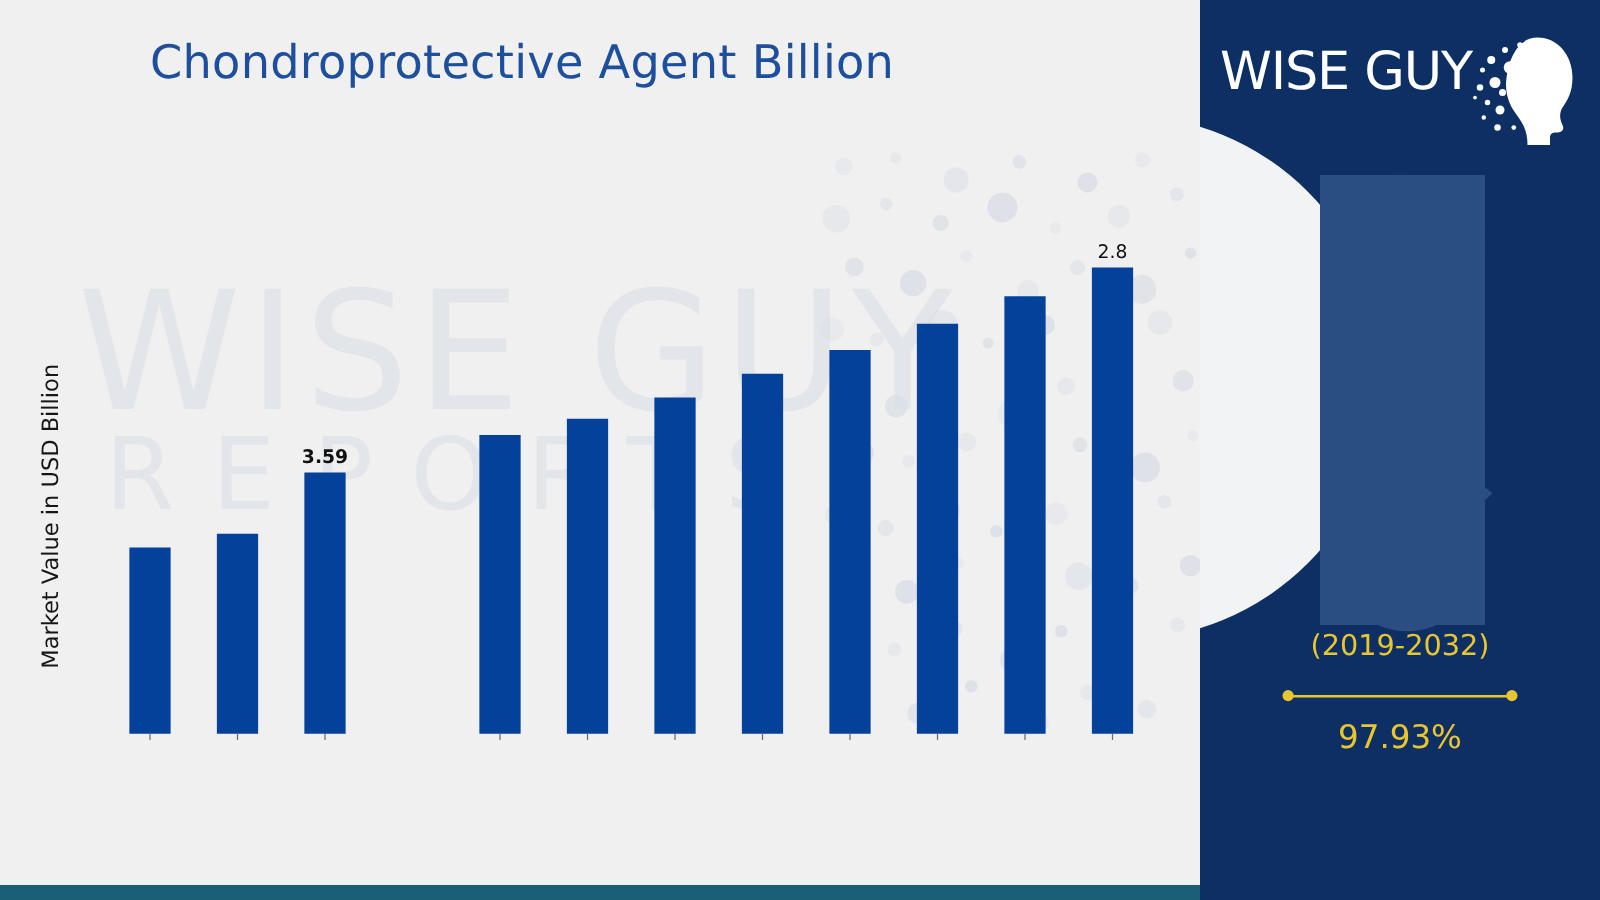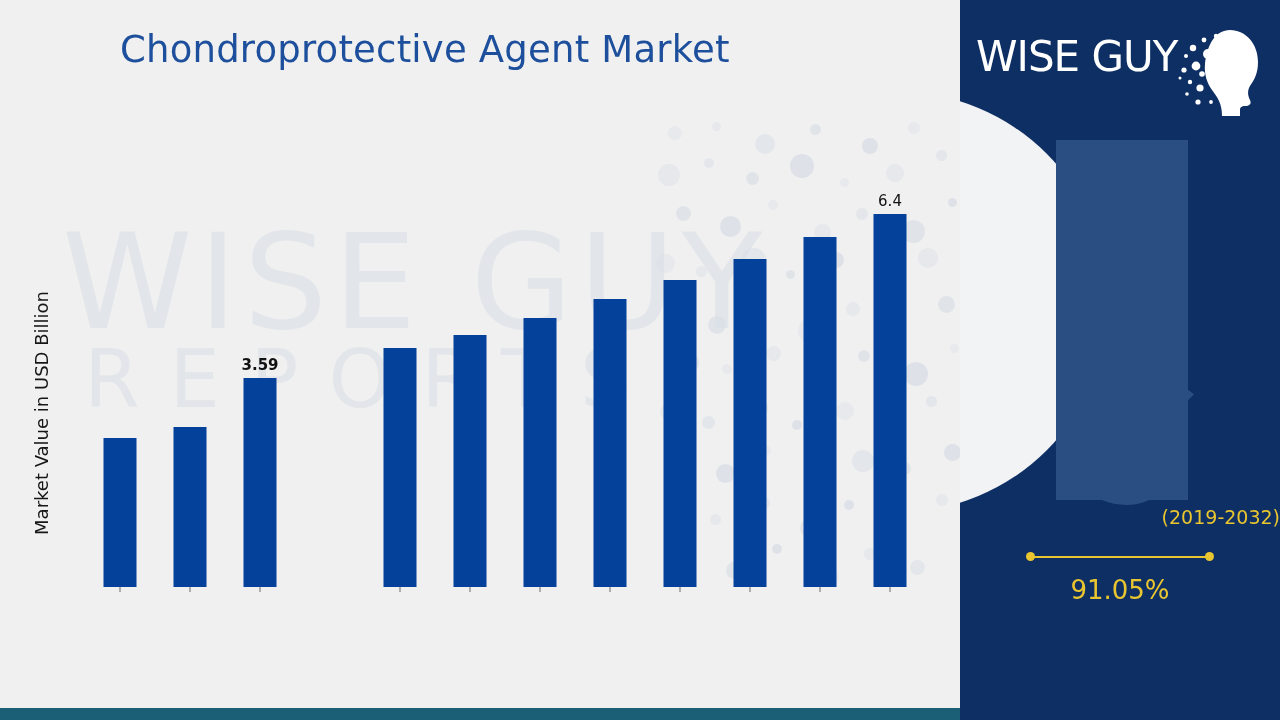"Chondroprotective Agent Market" div.title { text: Market -> Billion }
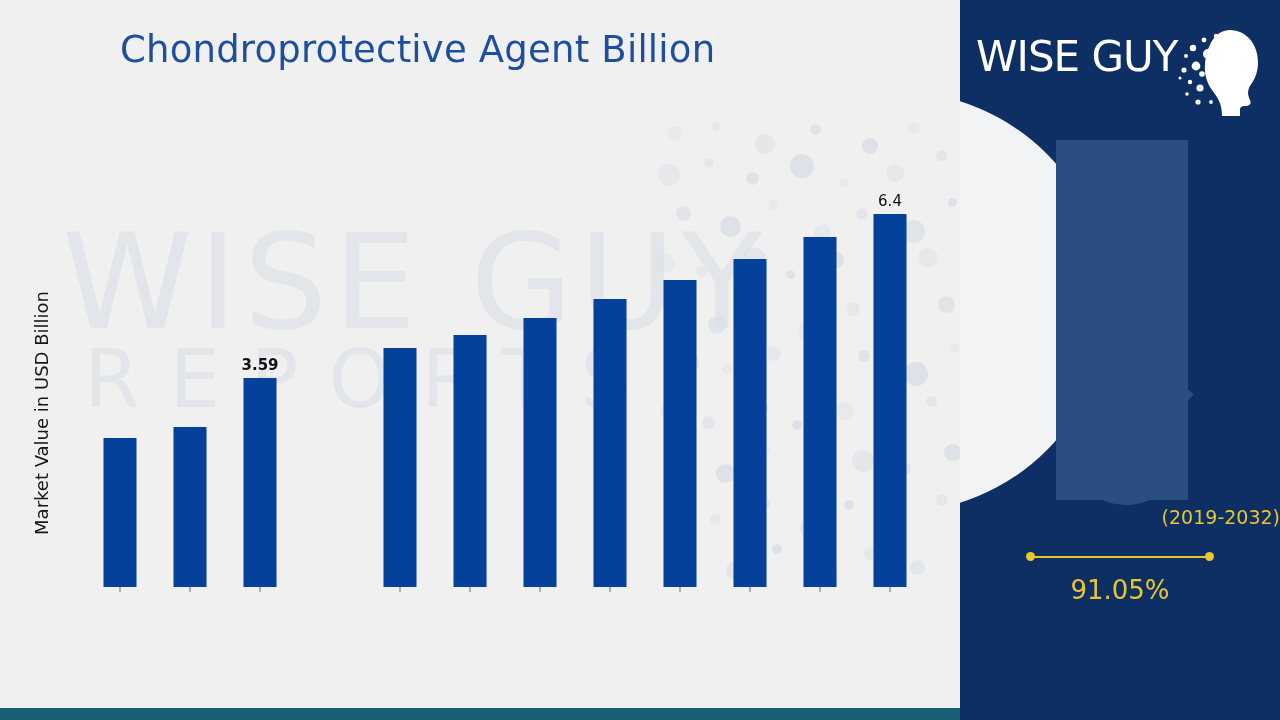"6.4" div.bar-value { text: 6.4 -> 2.8 }
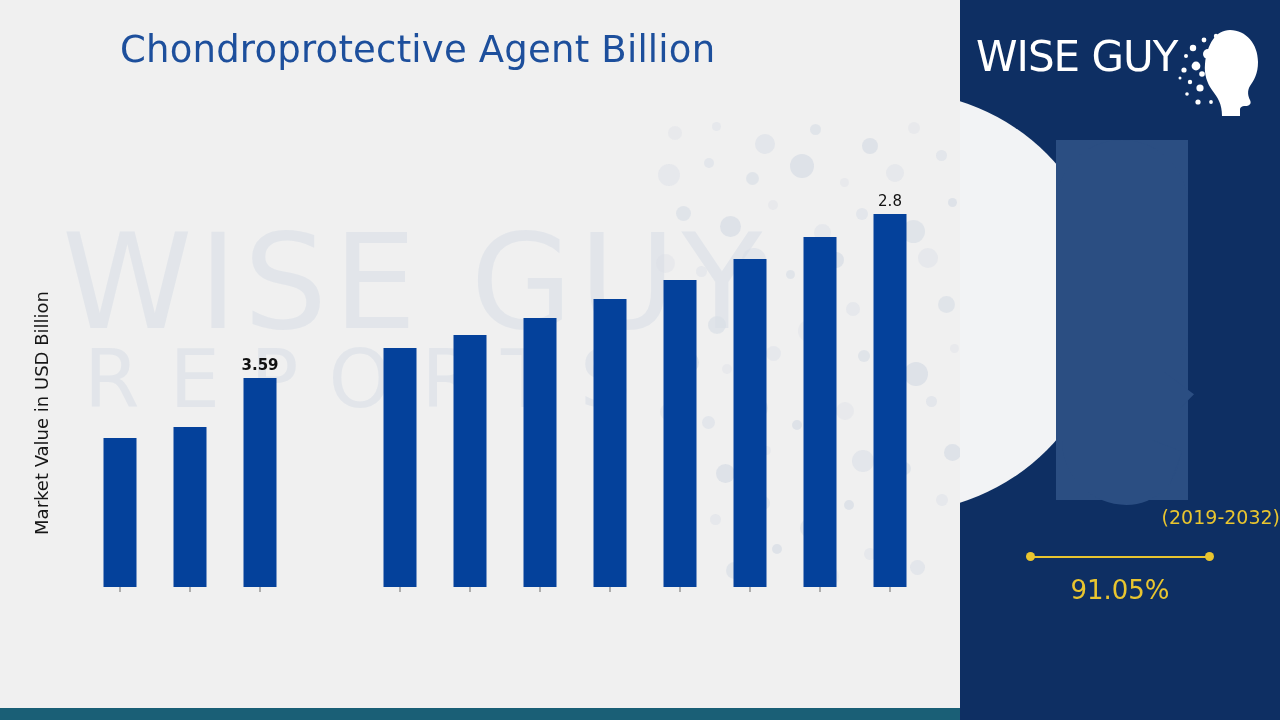"(2019-2032)" .cagr-sub { font-size: 19px -> 23px; text-align: right -> none }
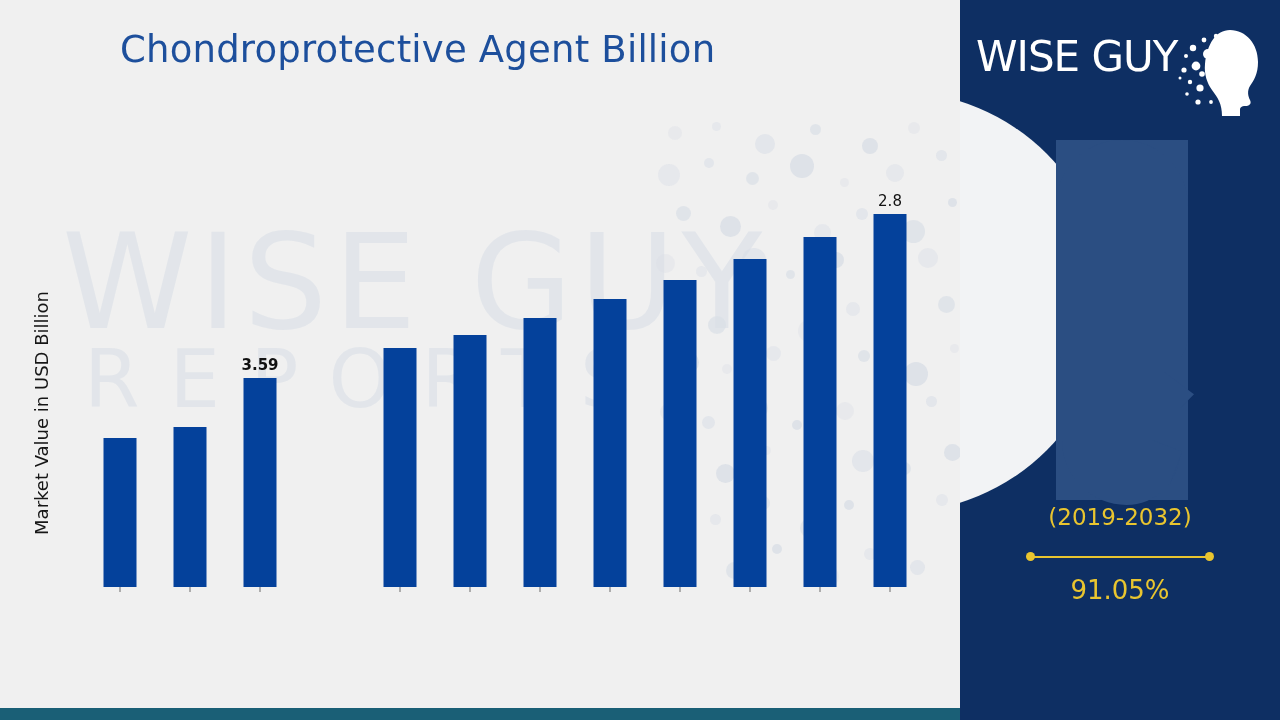"91.05%" div.cagr-value { text: 91.05% -> 97.93% }
